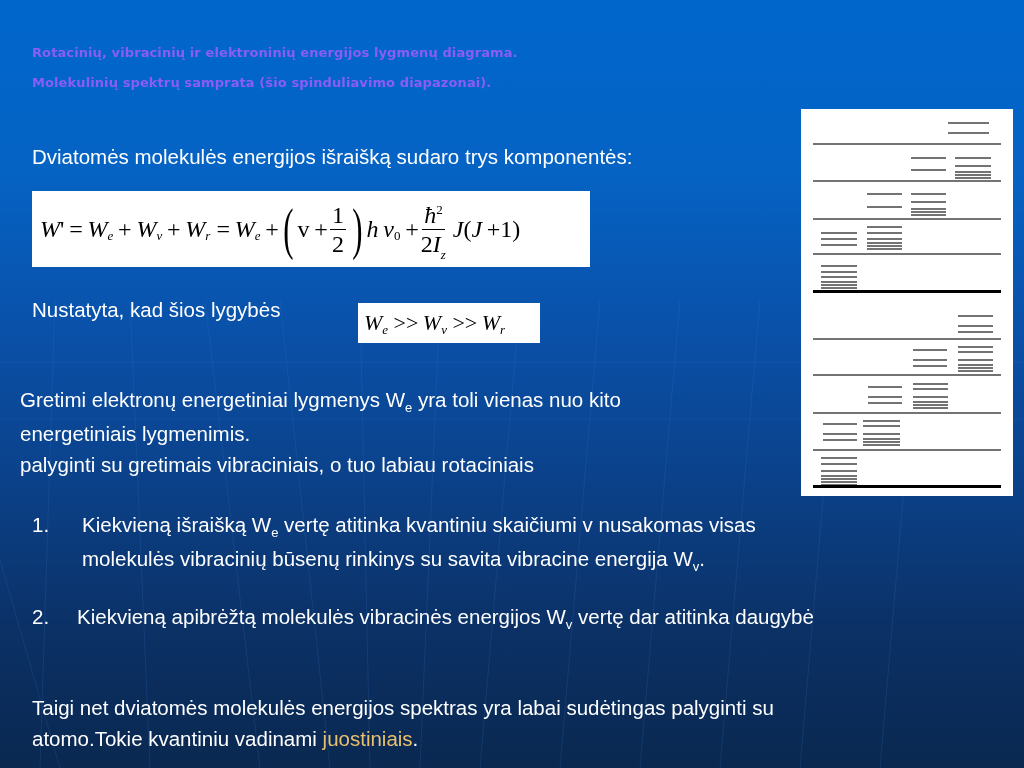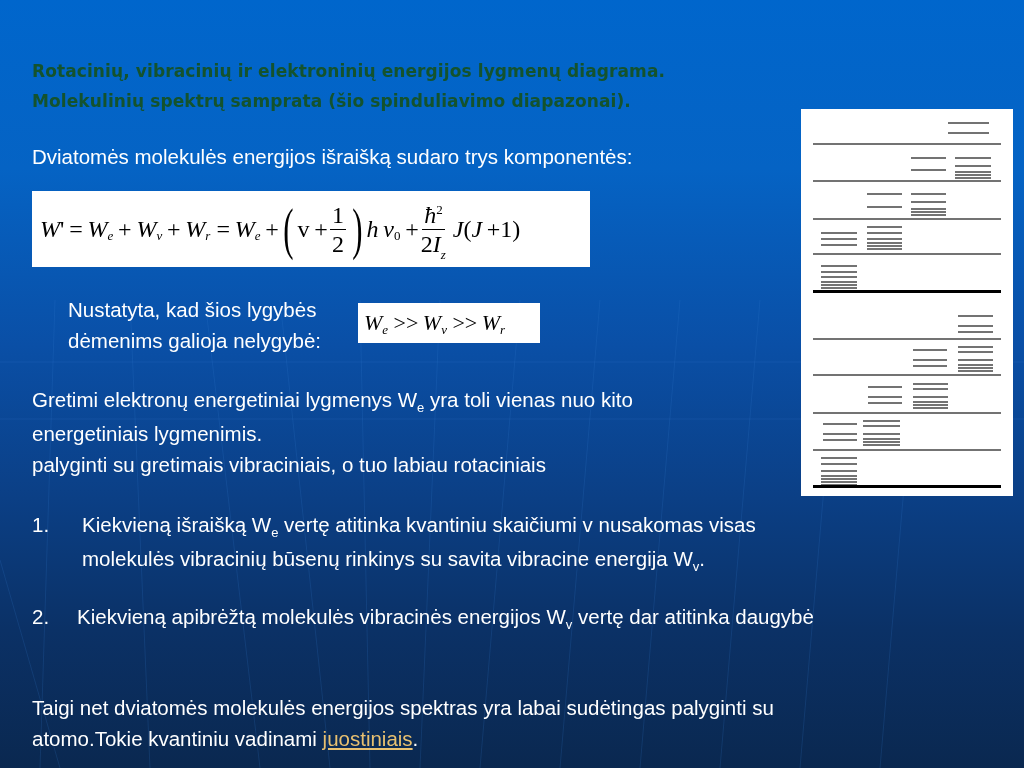"Rotacinių, vibracinių ir elektroninių" .slide-title { color: #14532d -> #8b5cf6; font-size: 17px -> 13px; top: 56px -> 38px }
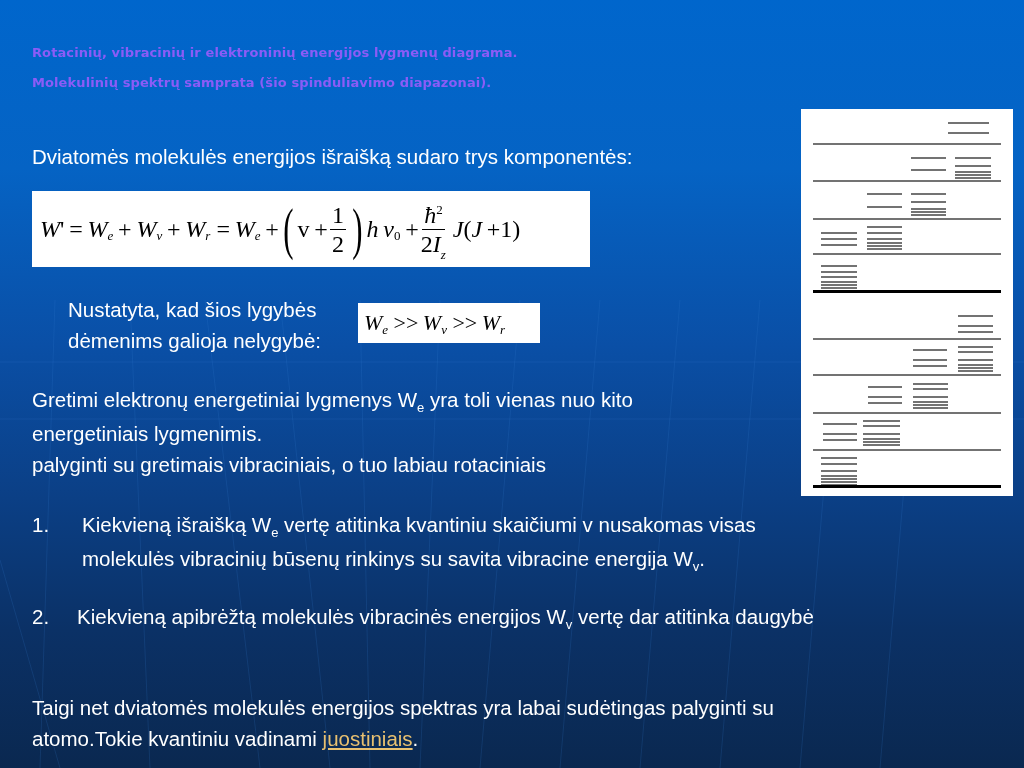"Nustatyta, kad šios lygybės" div.text { margin-left: 36px -> none }
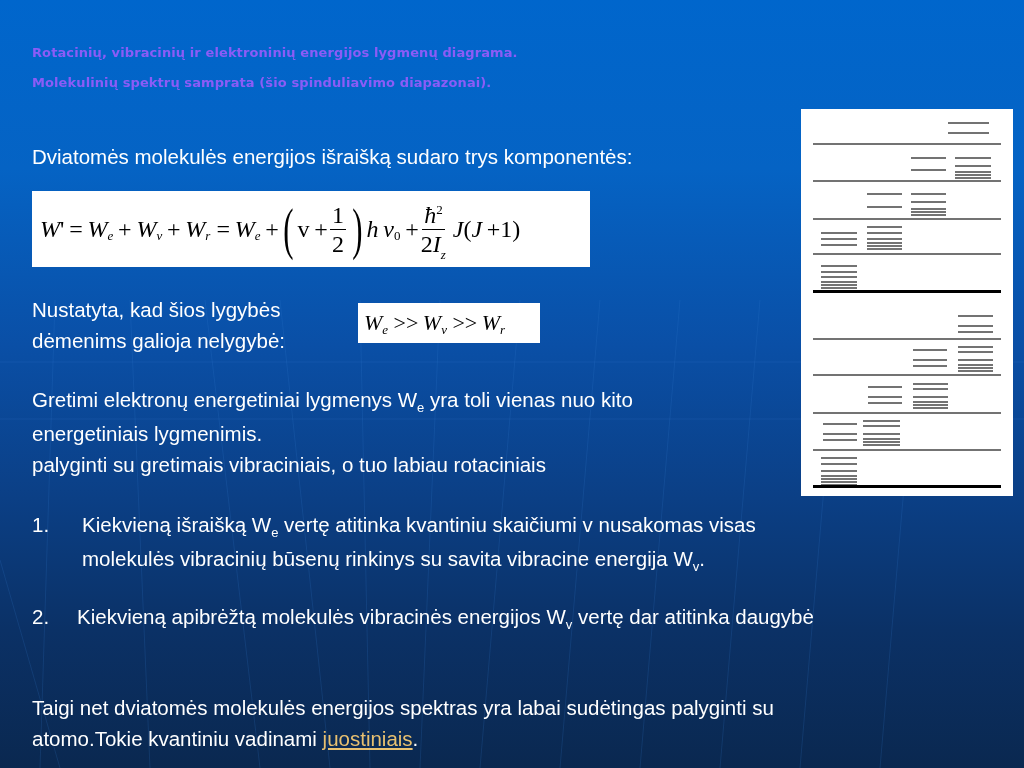"dėmenims galioja nelygybė:" div { html: <div>dėmenims galioja nelygybė:</div> -> none }
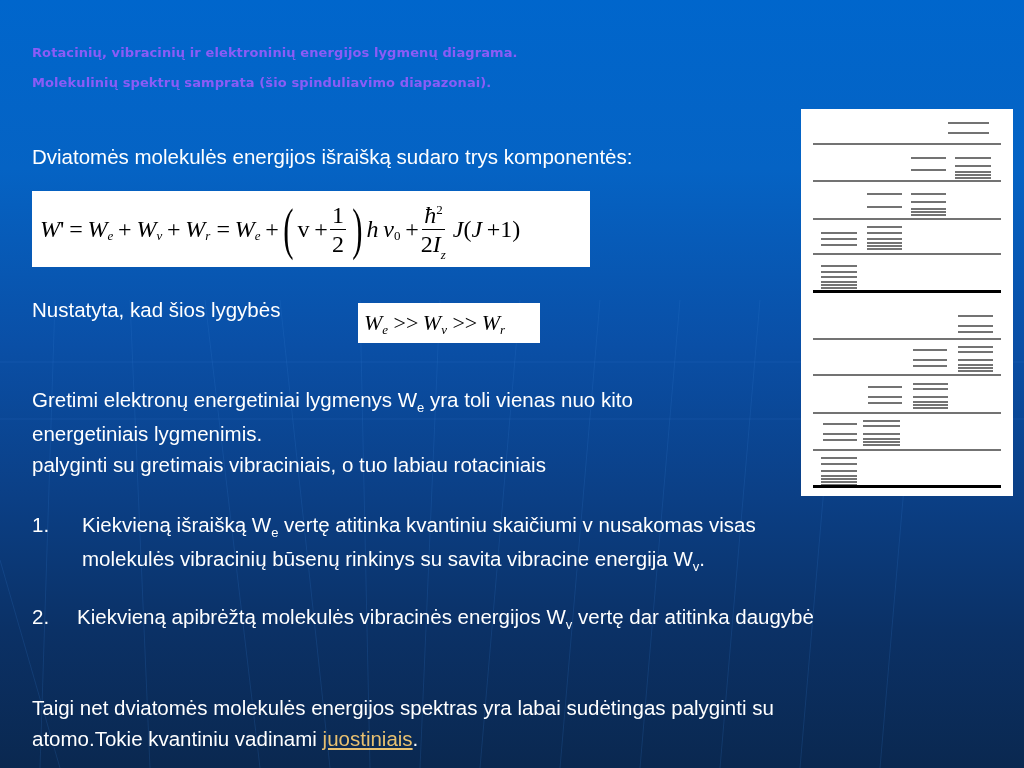"Gretimi elektronų energetiniai lygmenys" div.text { left: 32px -> 20px }
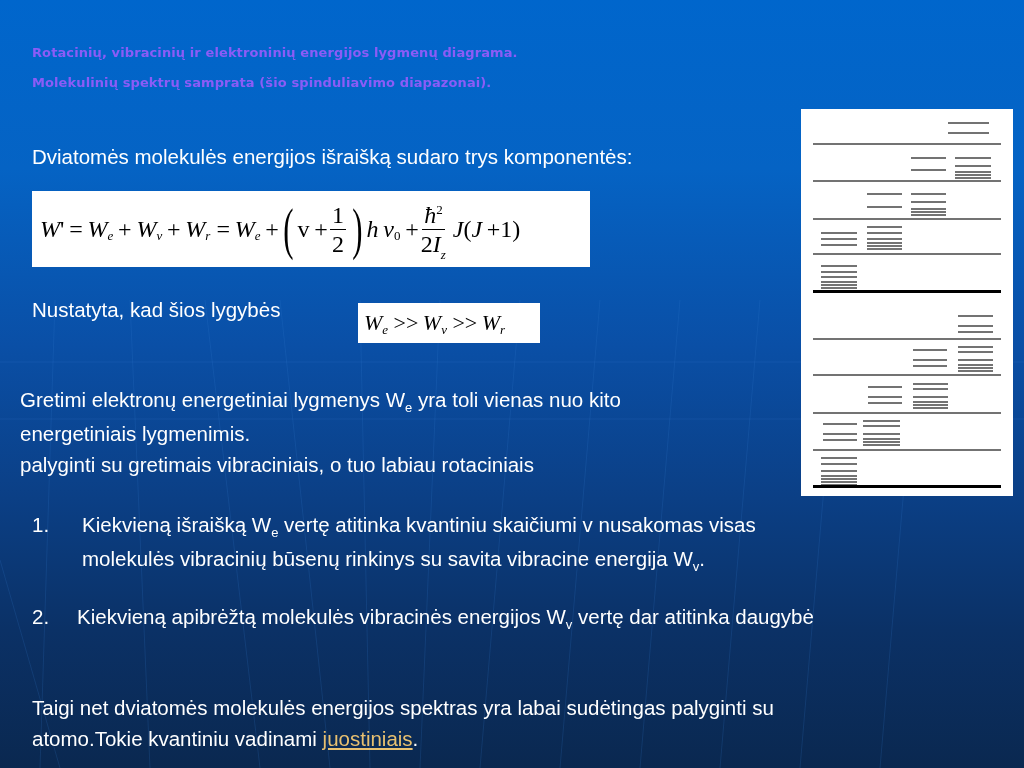"juostiniais" .link { text-decoration: underline -> none }
